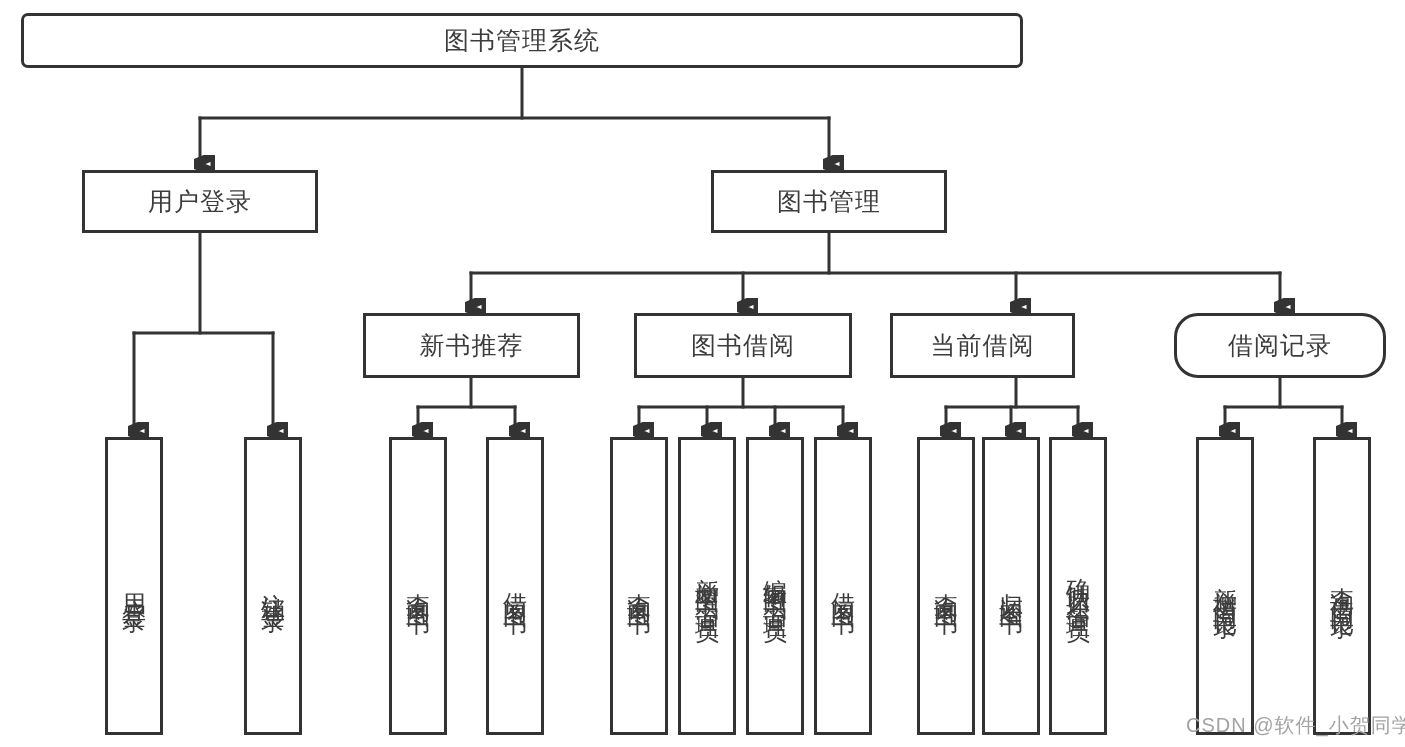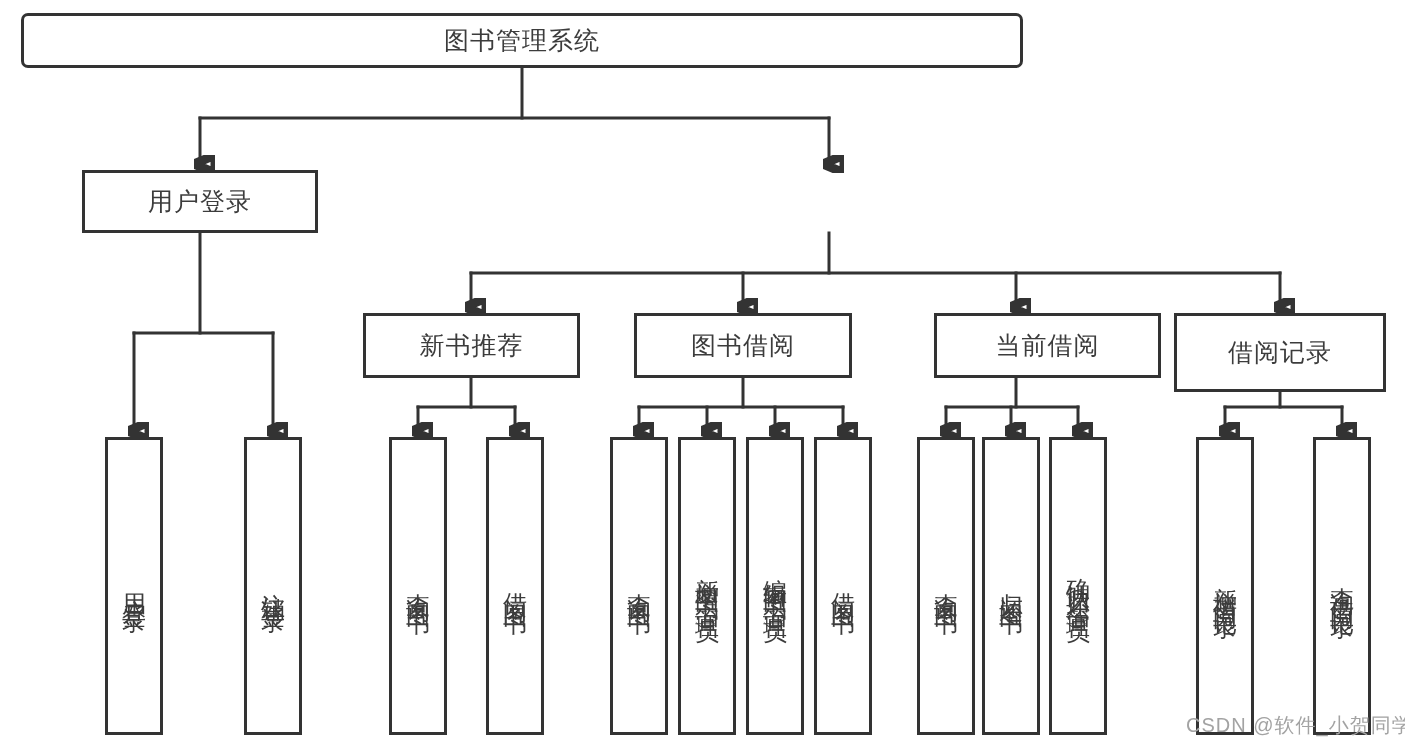"图书管理" div.hbox { html: none -> <div> <span>图书管理</span> </div> }
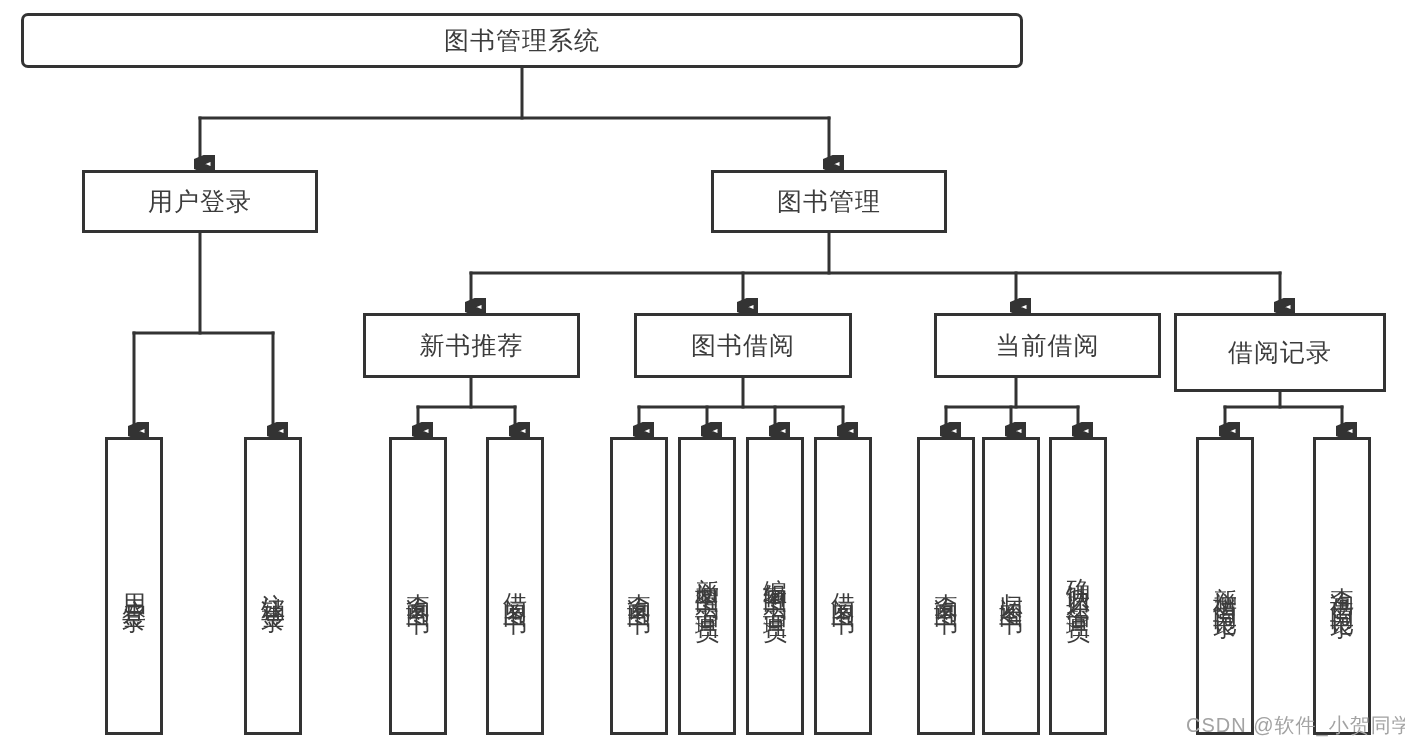"当前借阅" div.hbox { left: 934px -> 890px; width: 227px -> 185px }
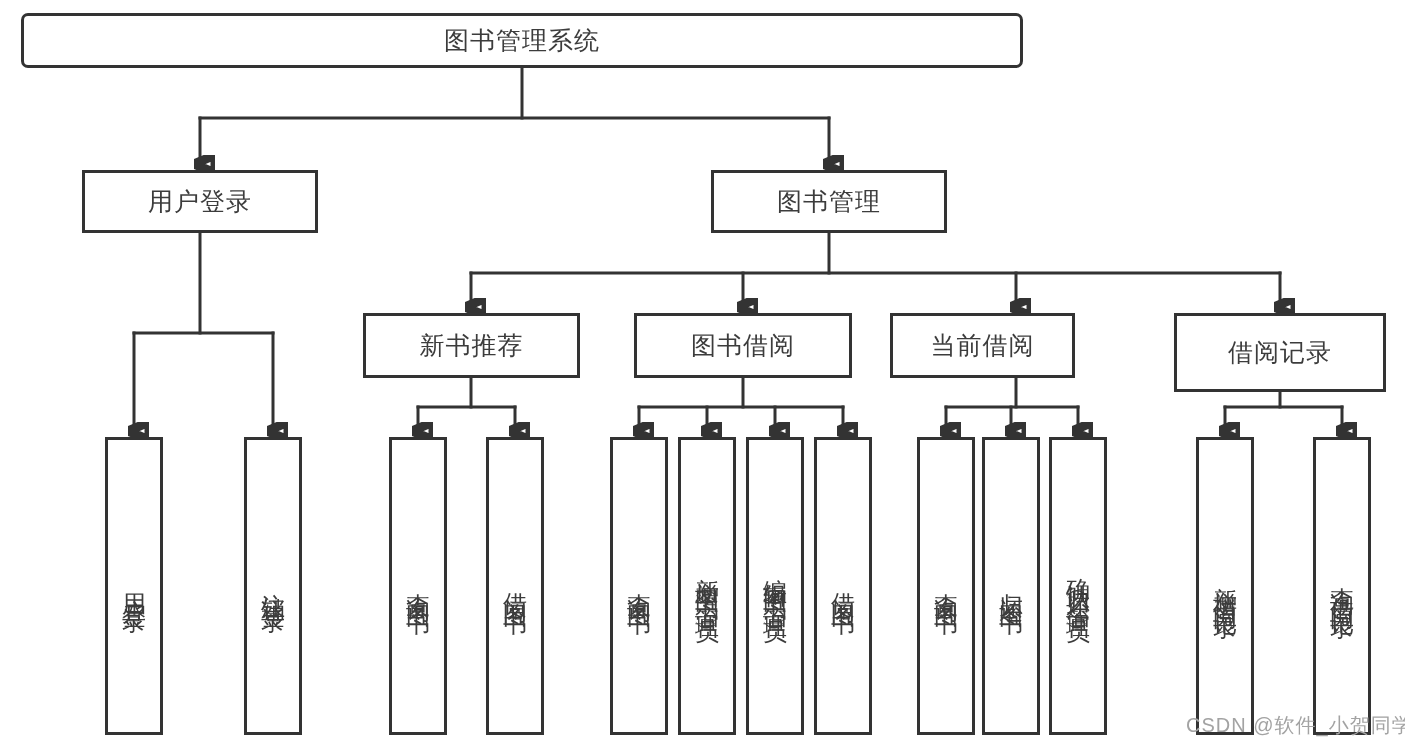"借阅记录" div.hbox { border-radius: none -> 24px; height: 79px -> 65px }
